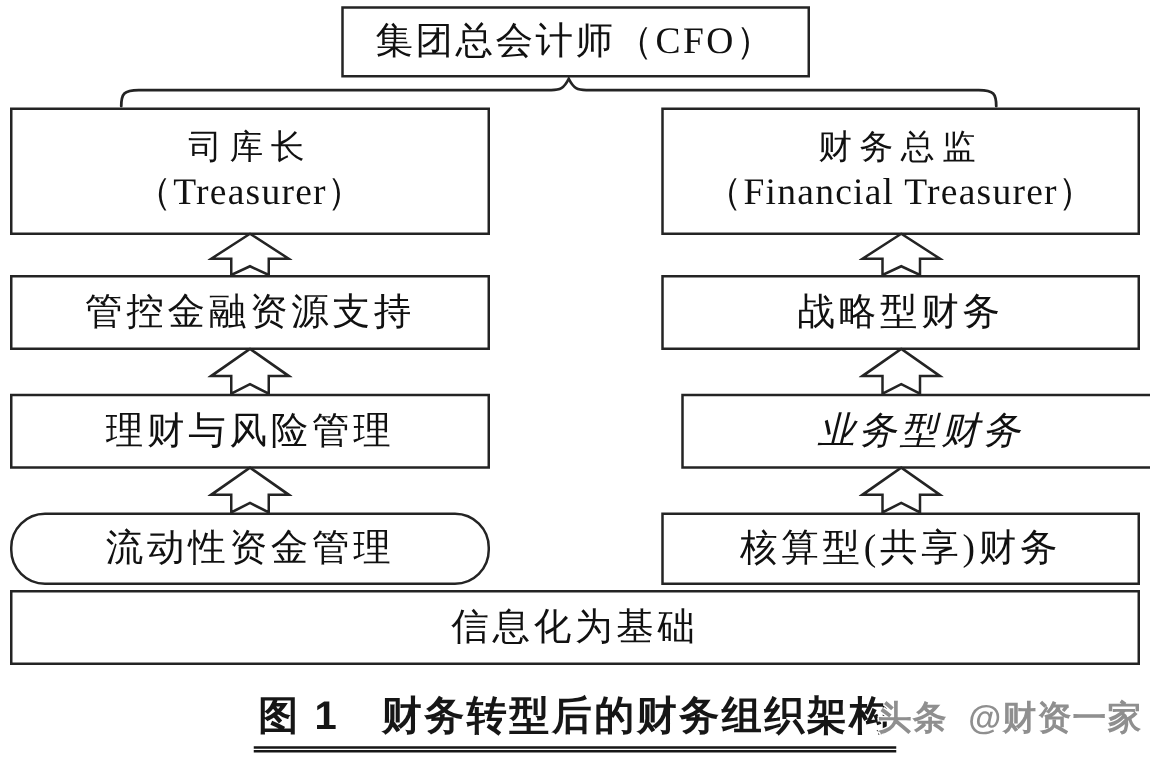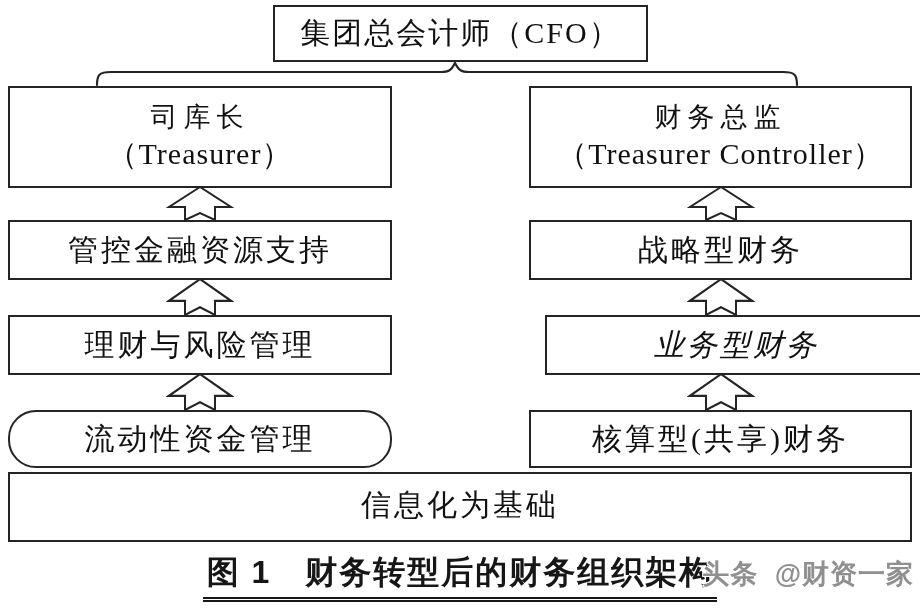"（Treasurer Controller）" span.head-subtitle { text: Treasurer Controller -> Financial Treasurer }
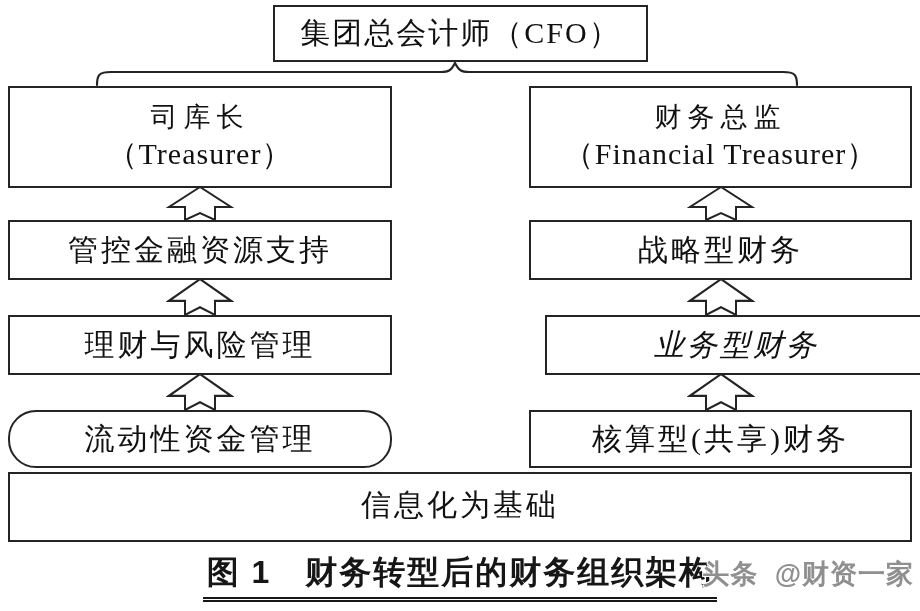"信息化为基础" div.box { font-family: Liberation Mono, monospace -> none; height: 70px -> 60px }
